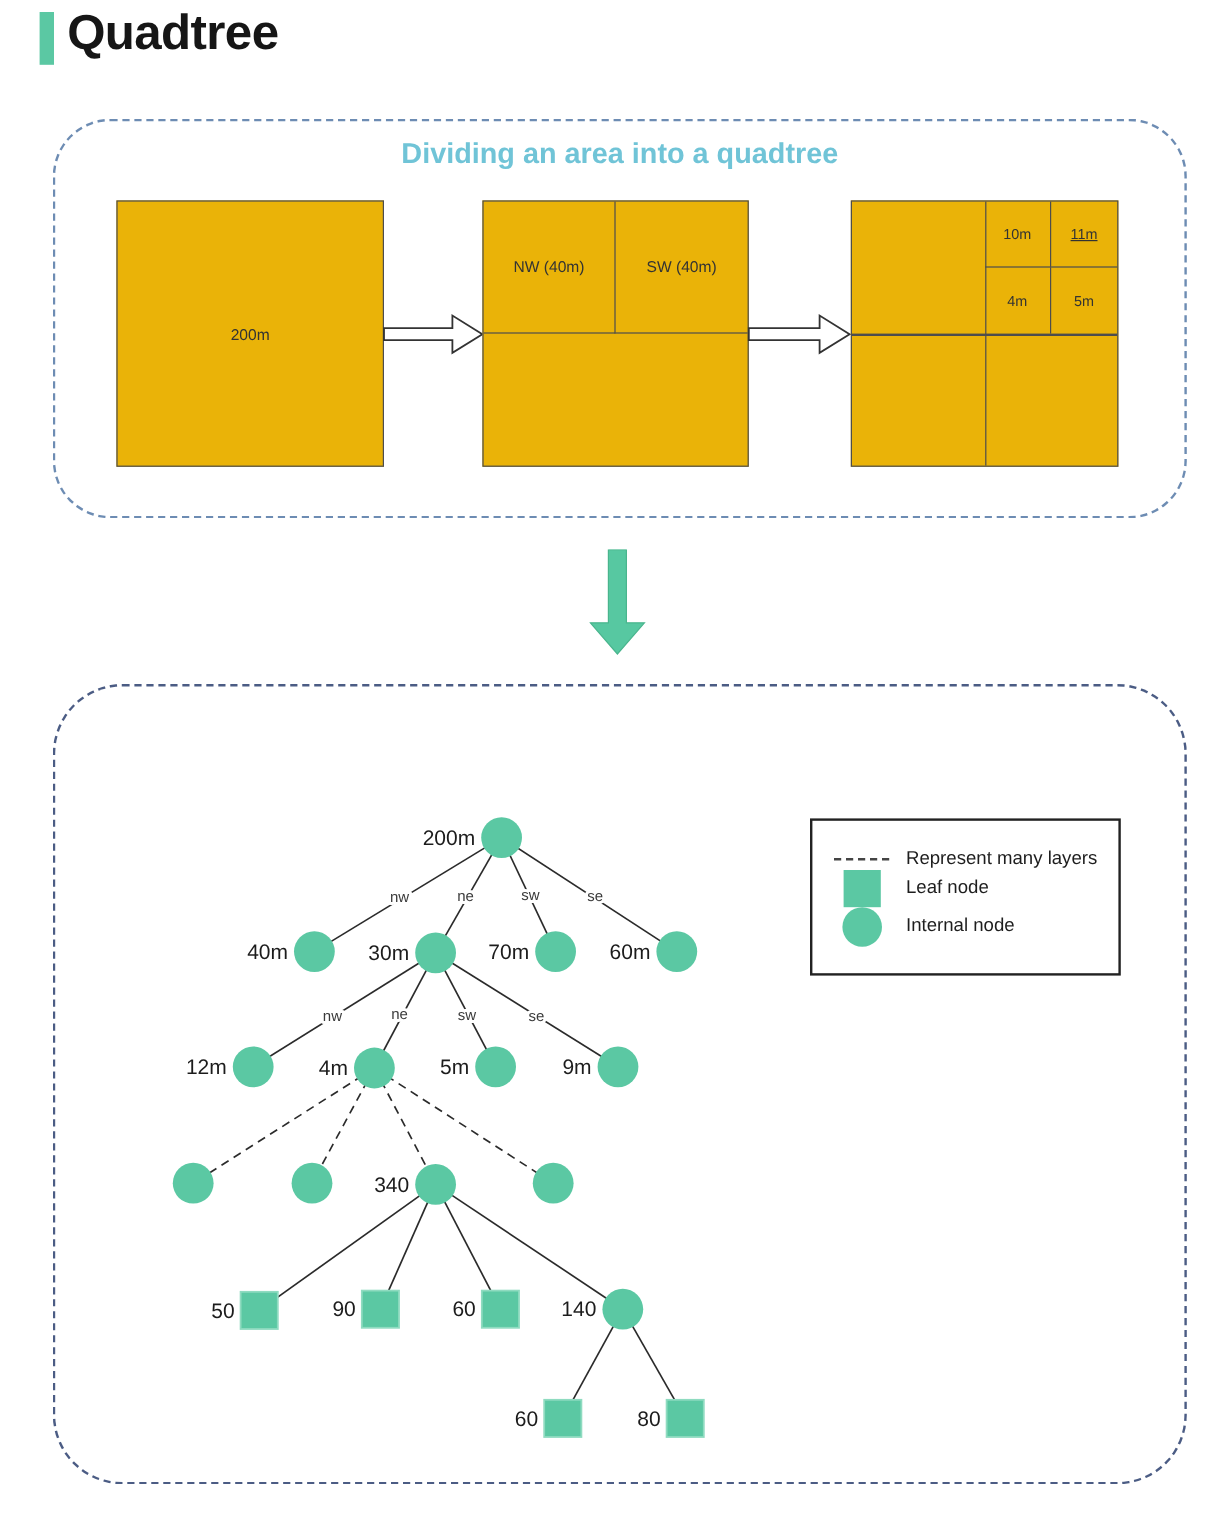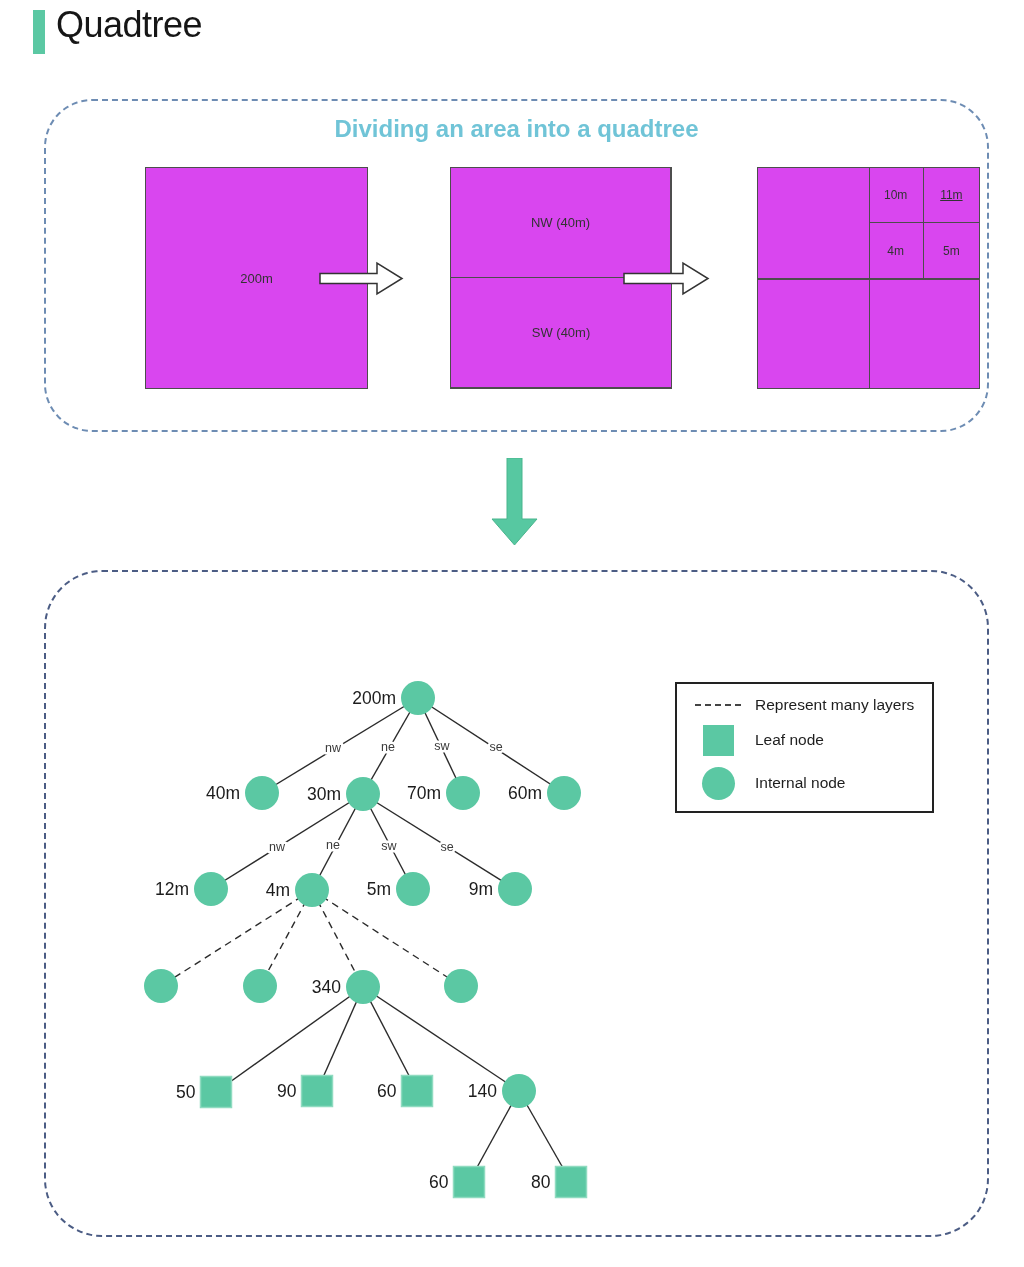"Quadtree" .page-title { font-size: 36px -> 41px; font-weight: 400 -> 700 }
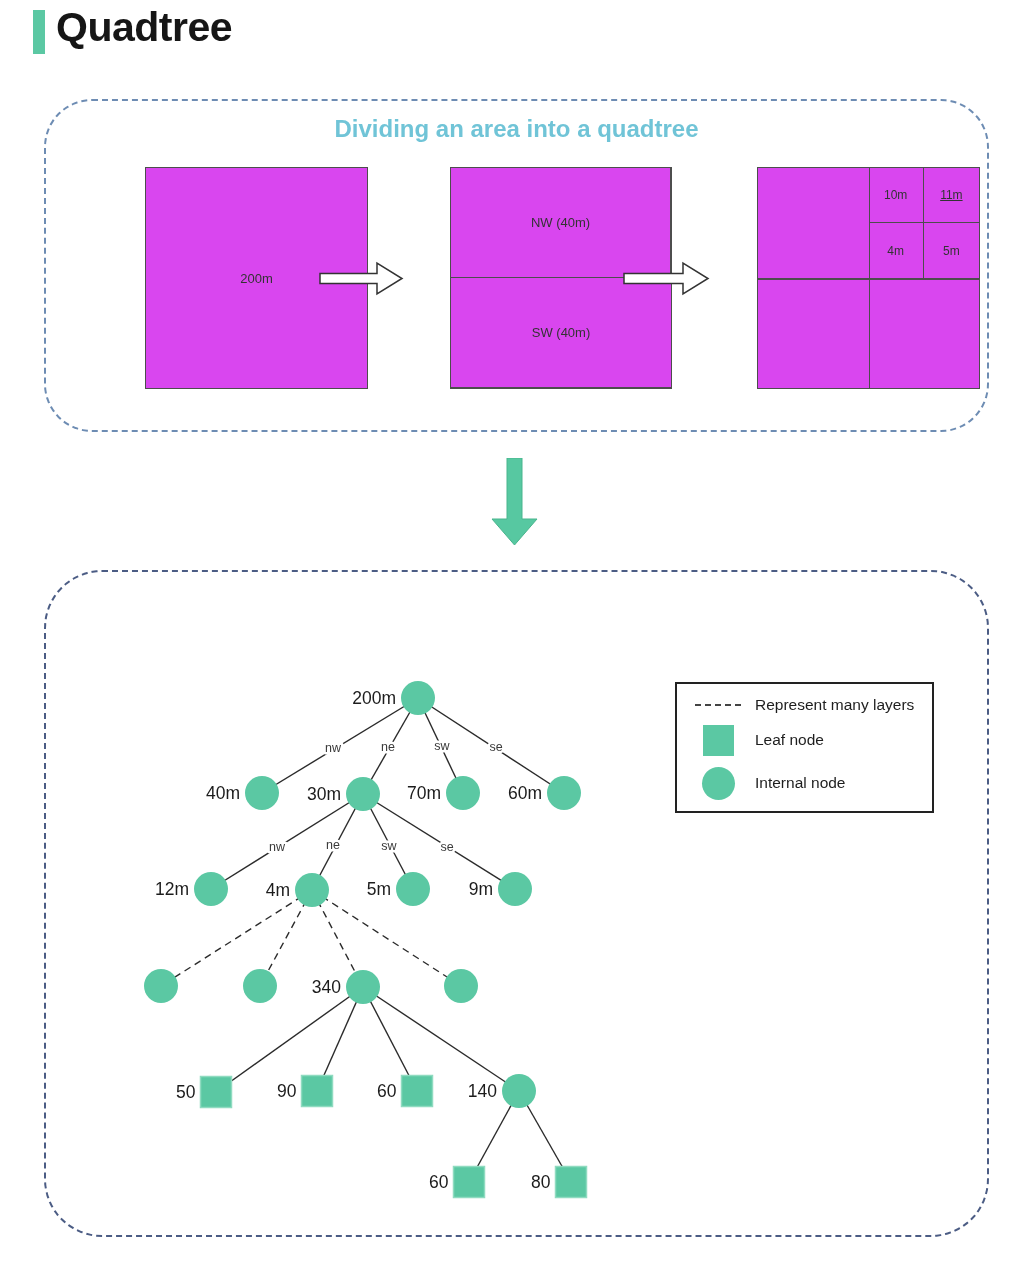"10m" .sq { background: #d946ef -> #eab308; margin-left: 48px -> none }
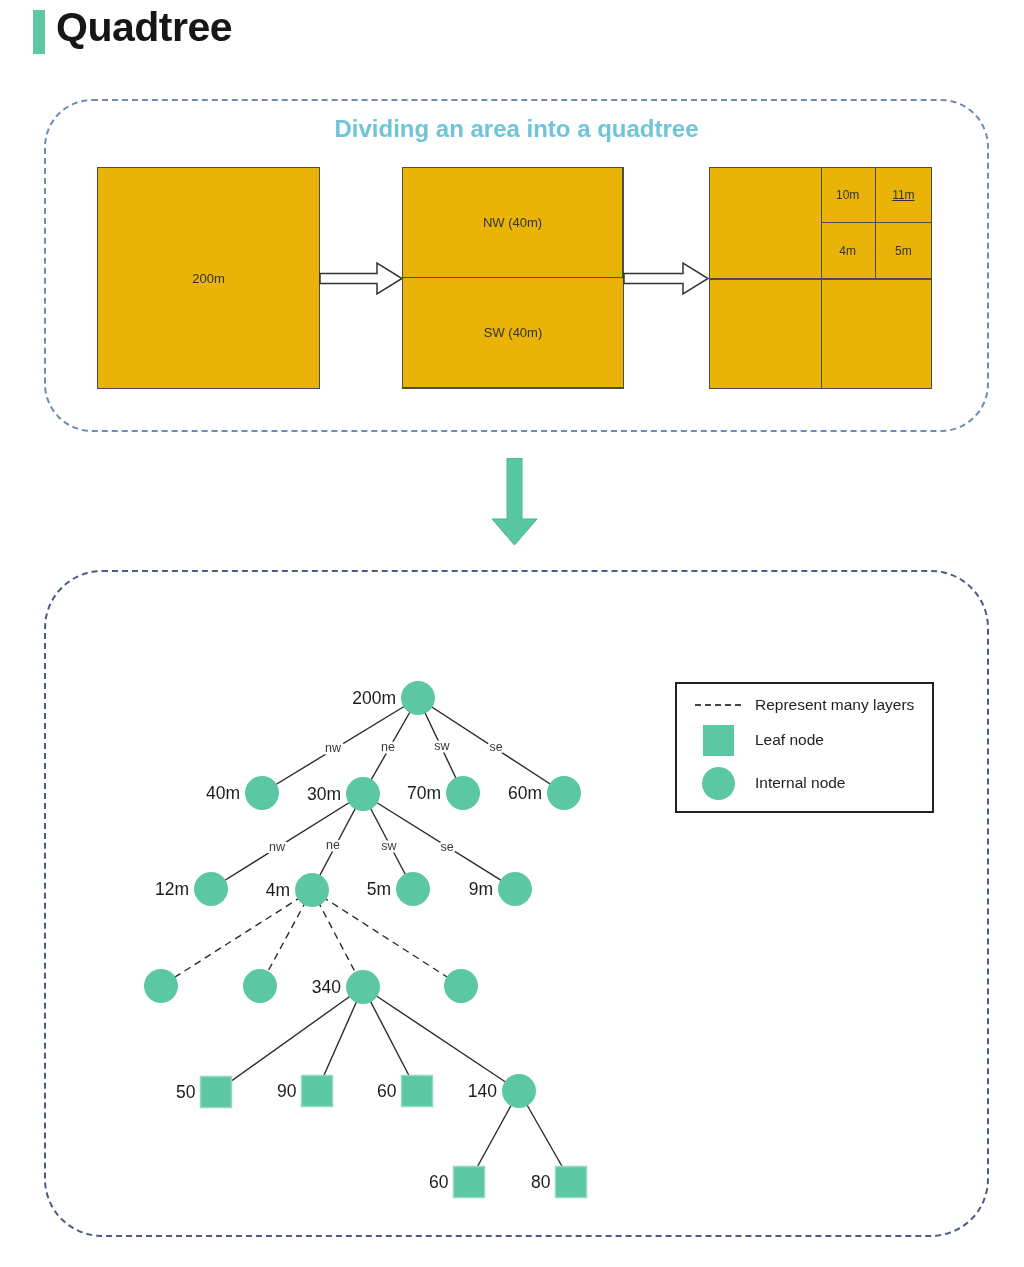"NW (40m)" .sq2 { grid-template-columns: 1fr -> 1fr 1fr }
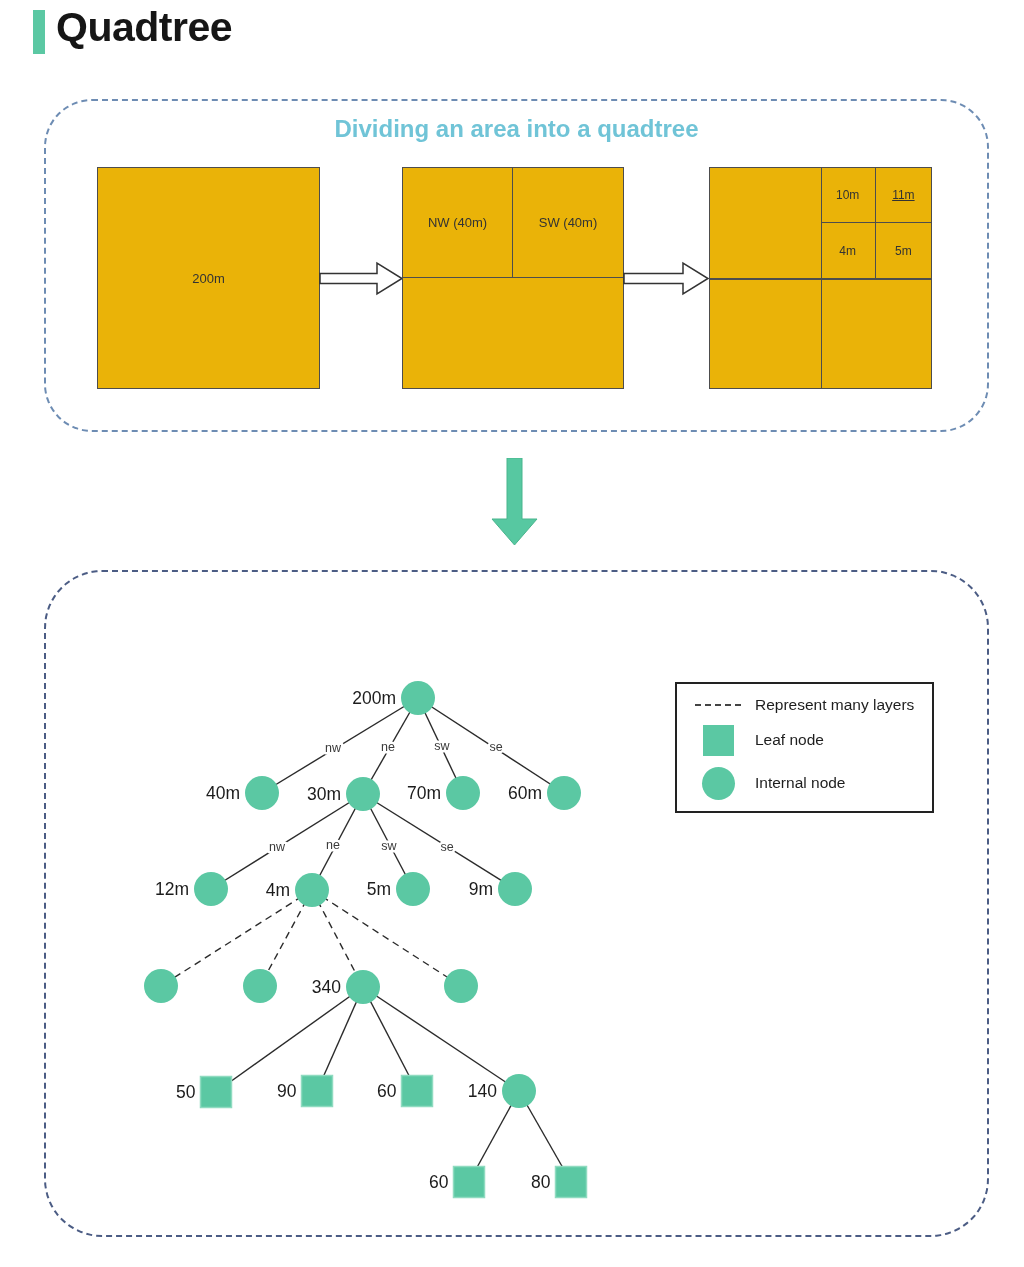"Represent many layers" .legend { gap: 11px -> none }
